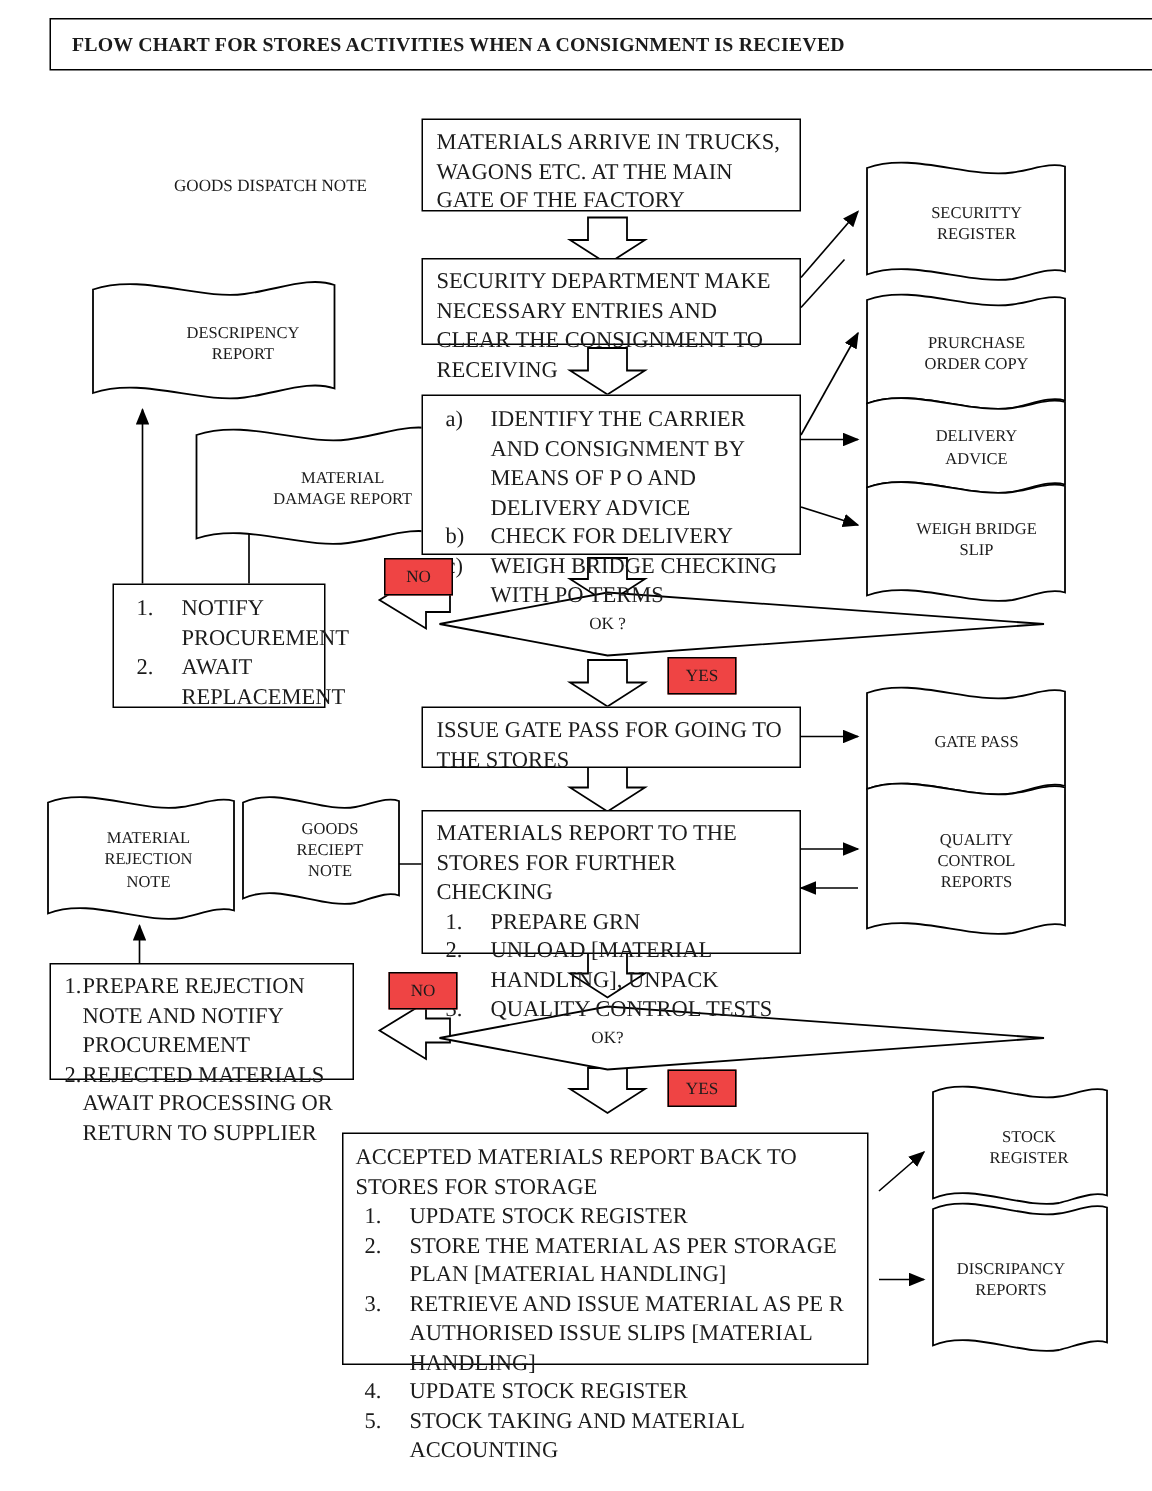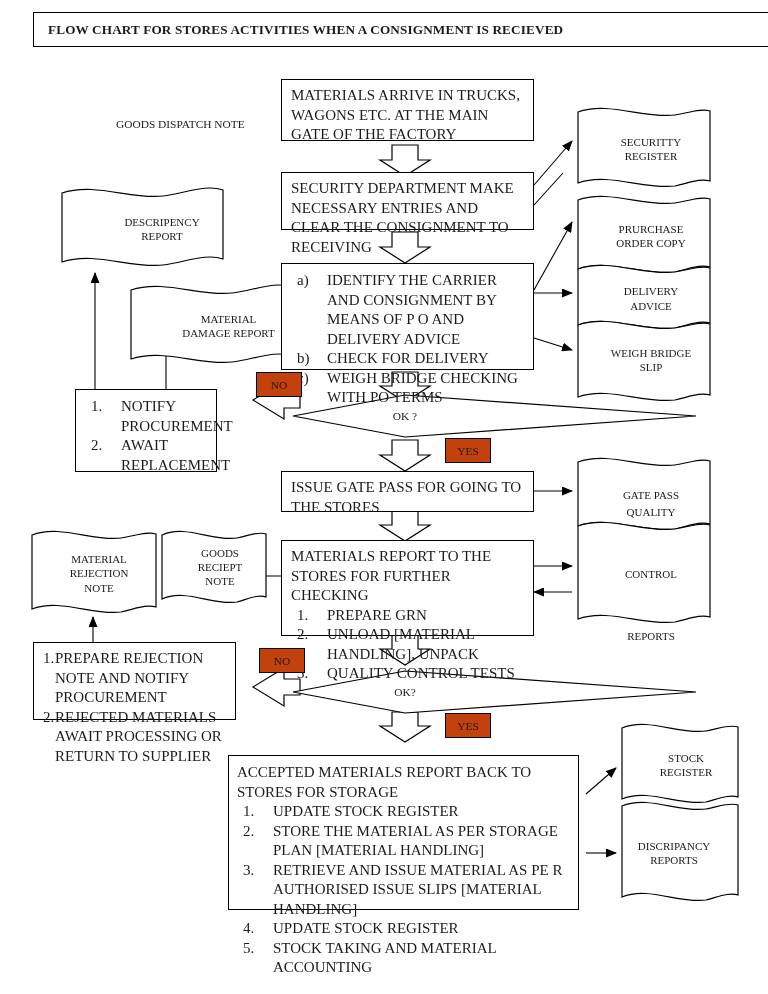"NO" .tag { background: #c2410c -> #ef4444 }
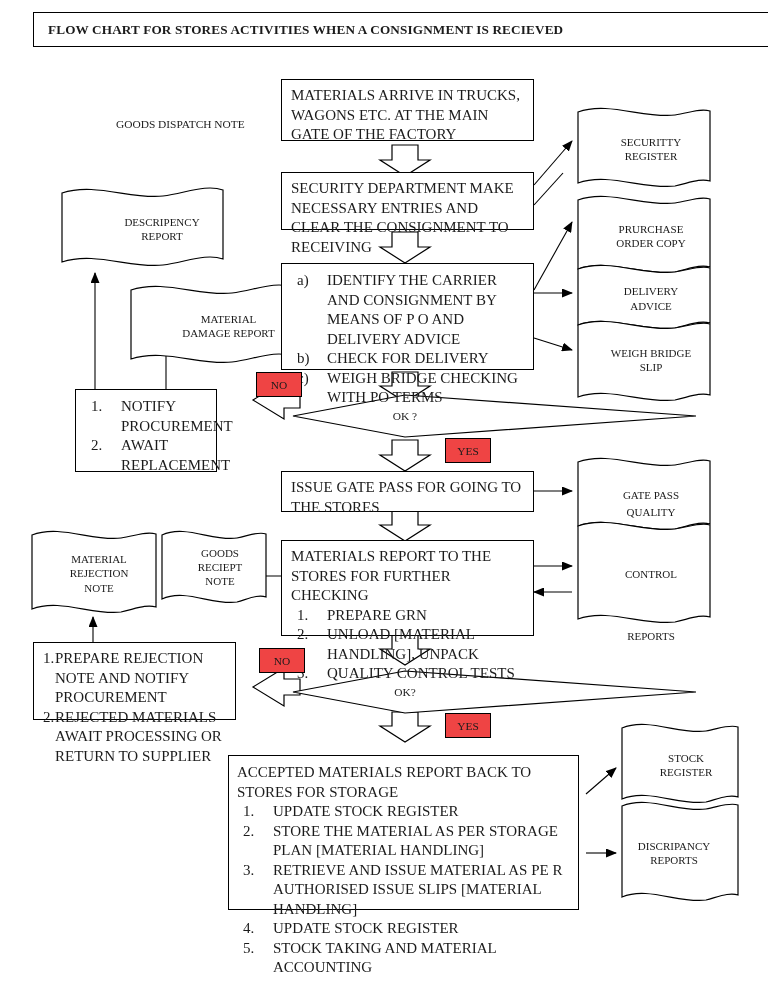"QUALITY" div.doc-text { gap: 48px -> none }
